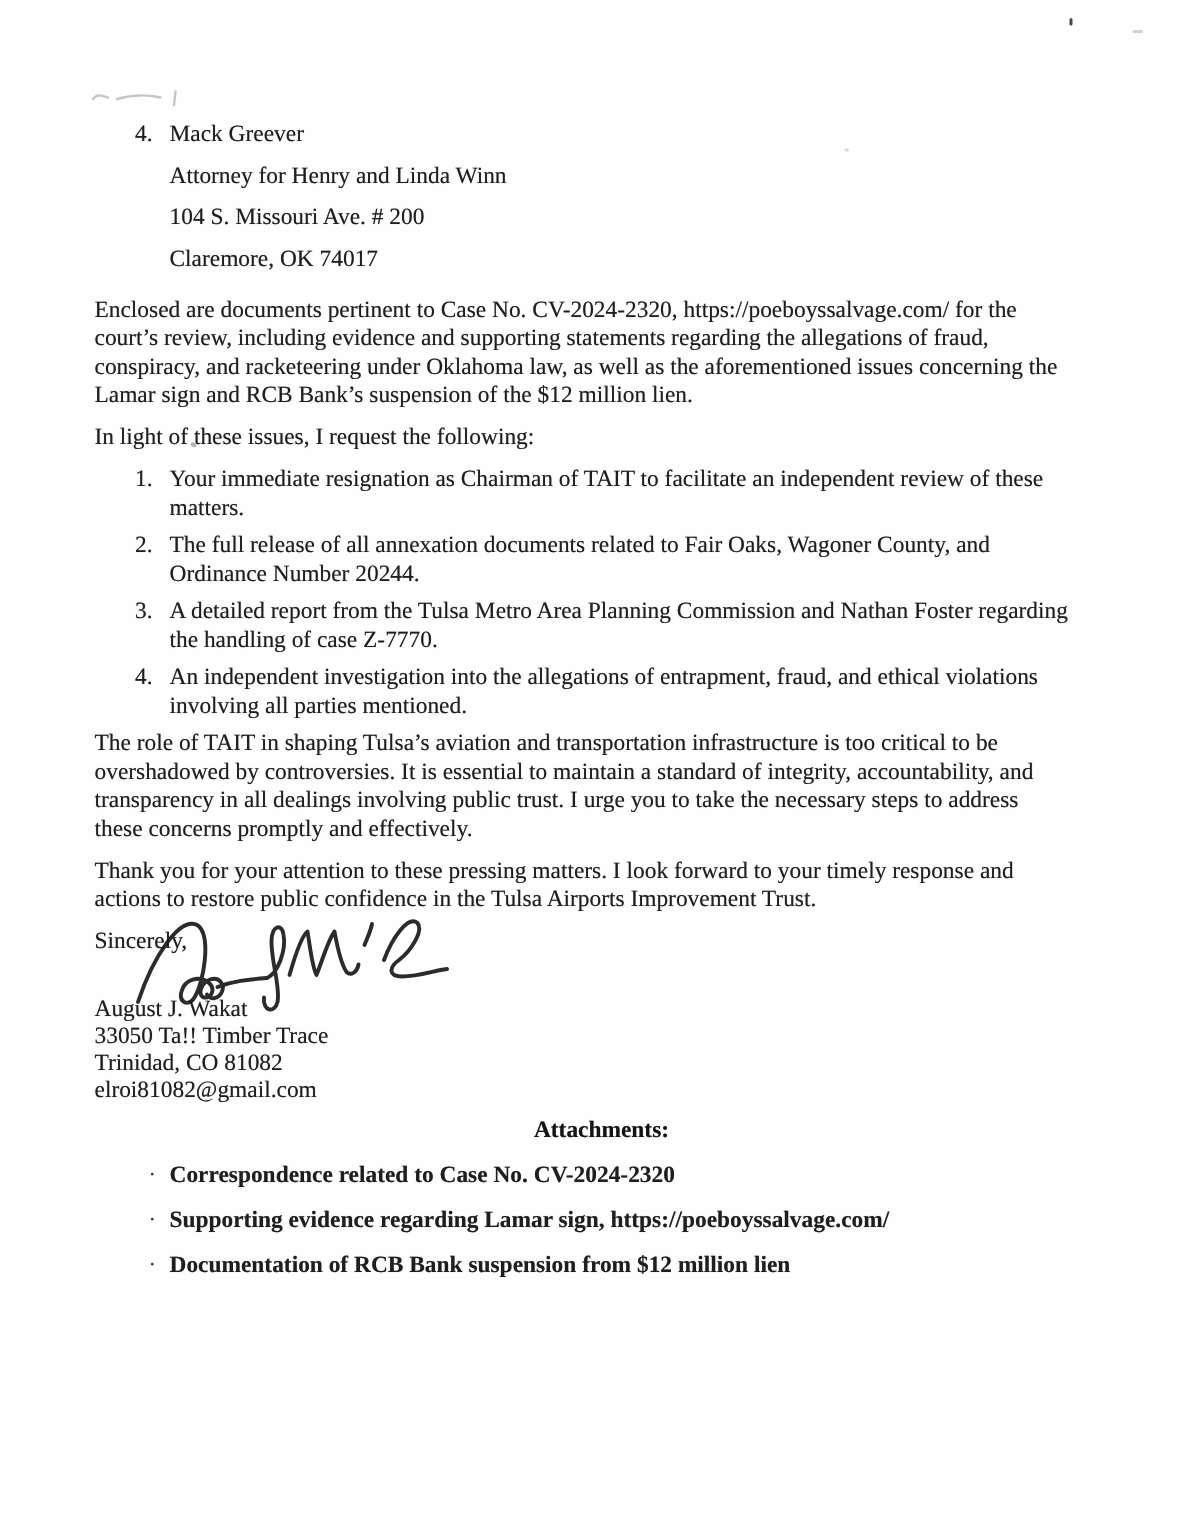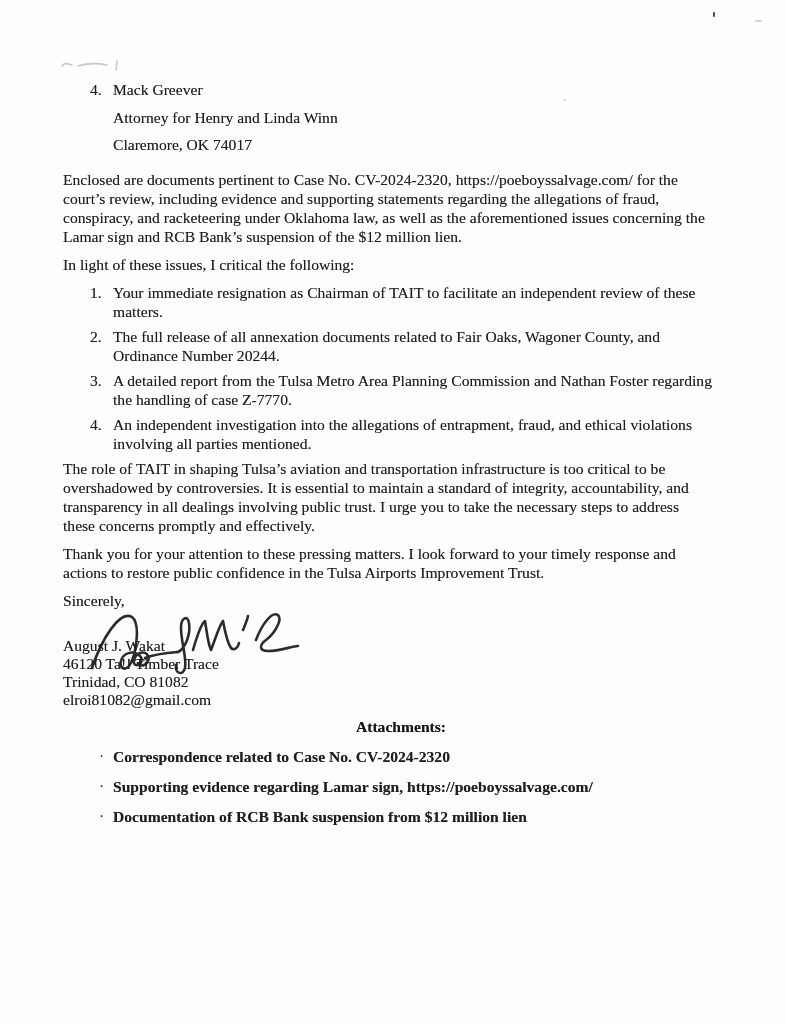"104 S. Missouri Ave. #" div { html: none -> <div>104 S. Missouri Ave. # 200</div> }
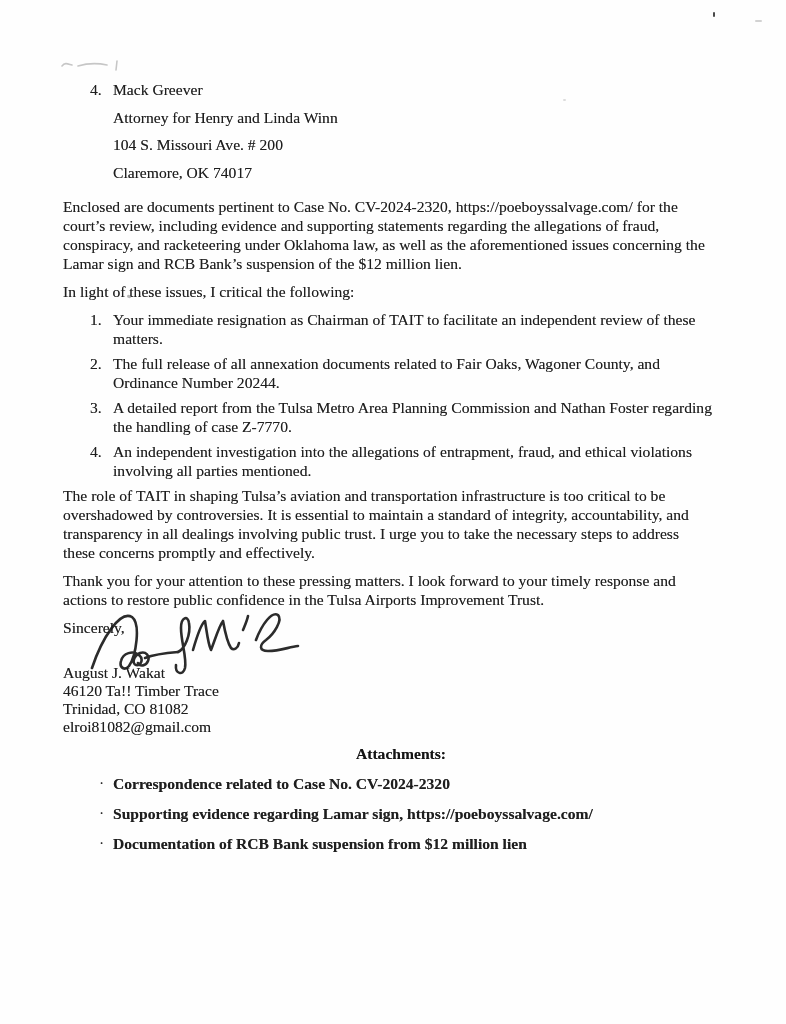"In light of these issues," p.para { text: critical -> request }
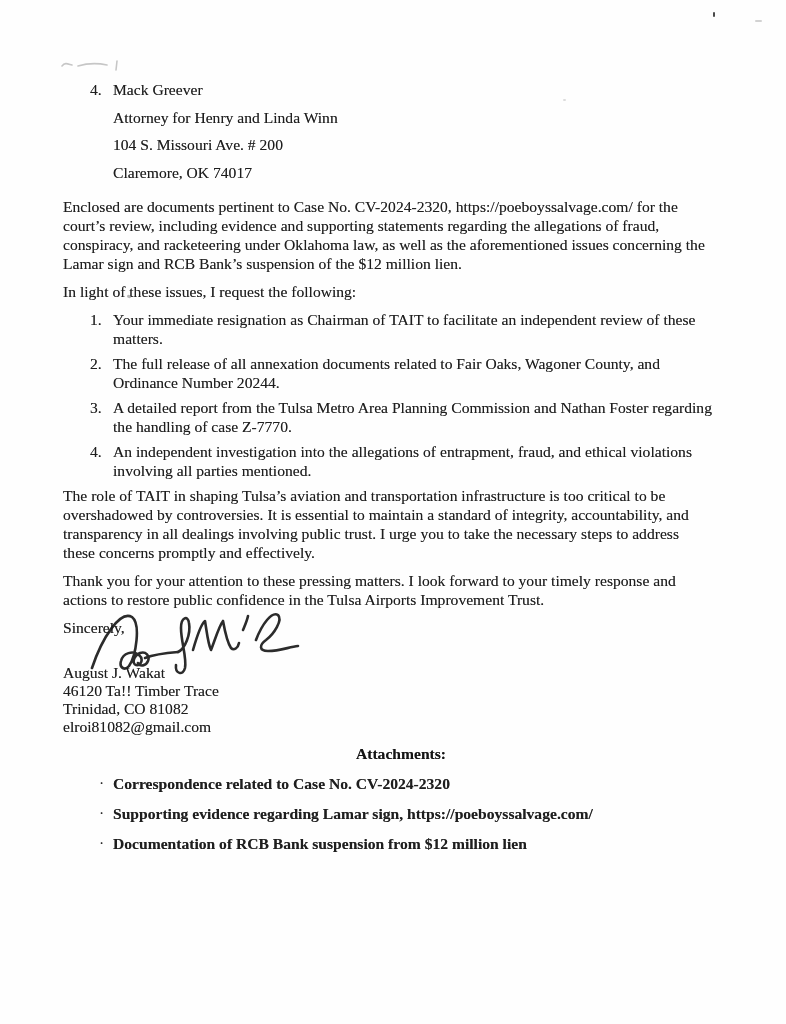"46120 Ta!! Timber Trace" div { text: 46120 -> 33050 }
